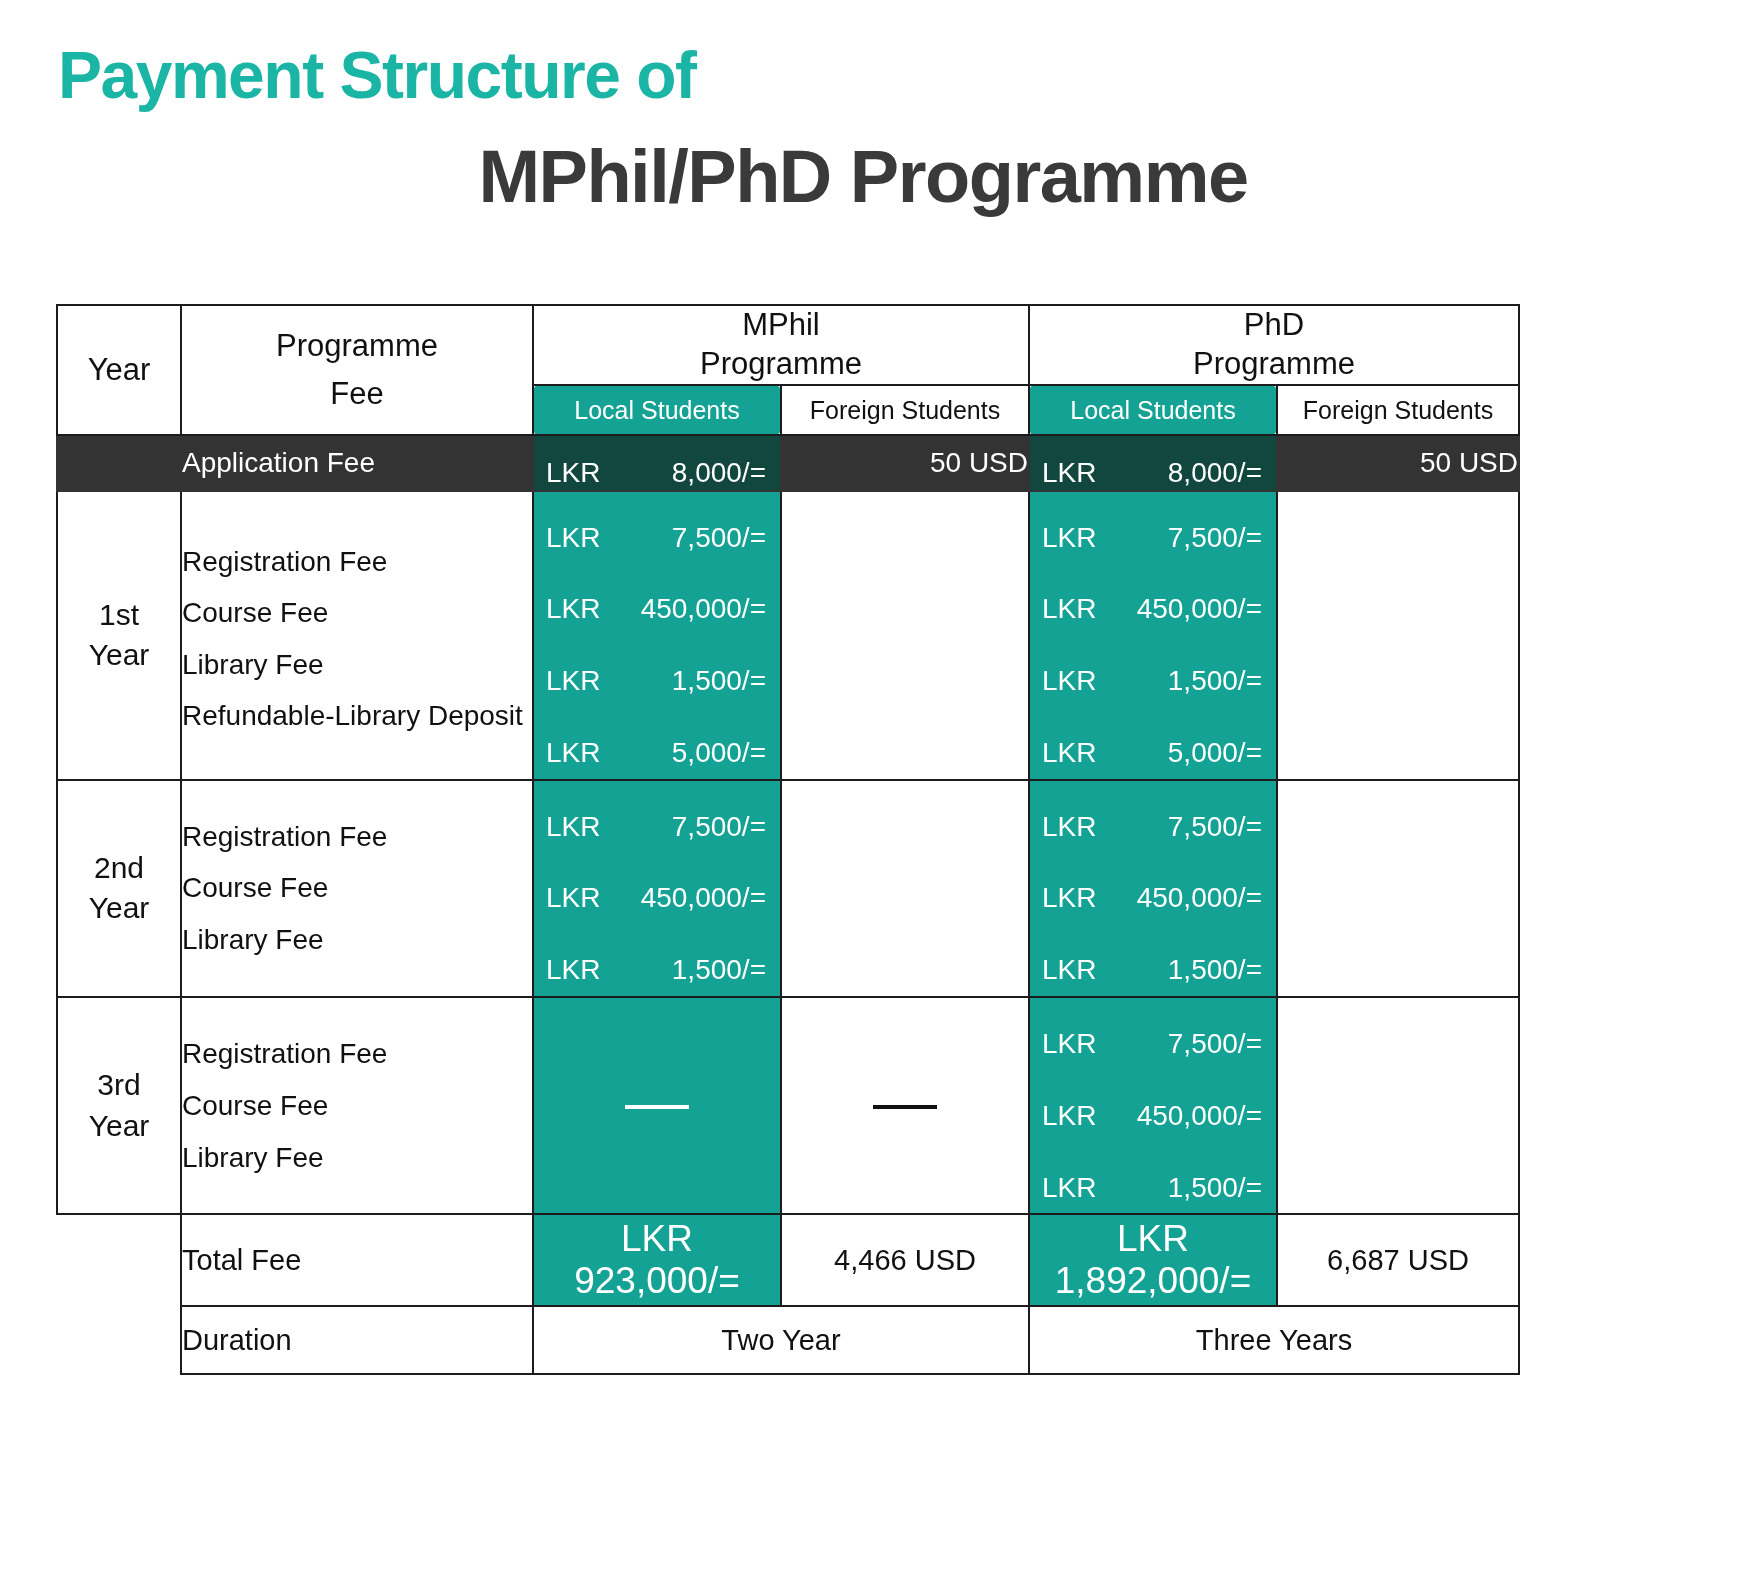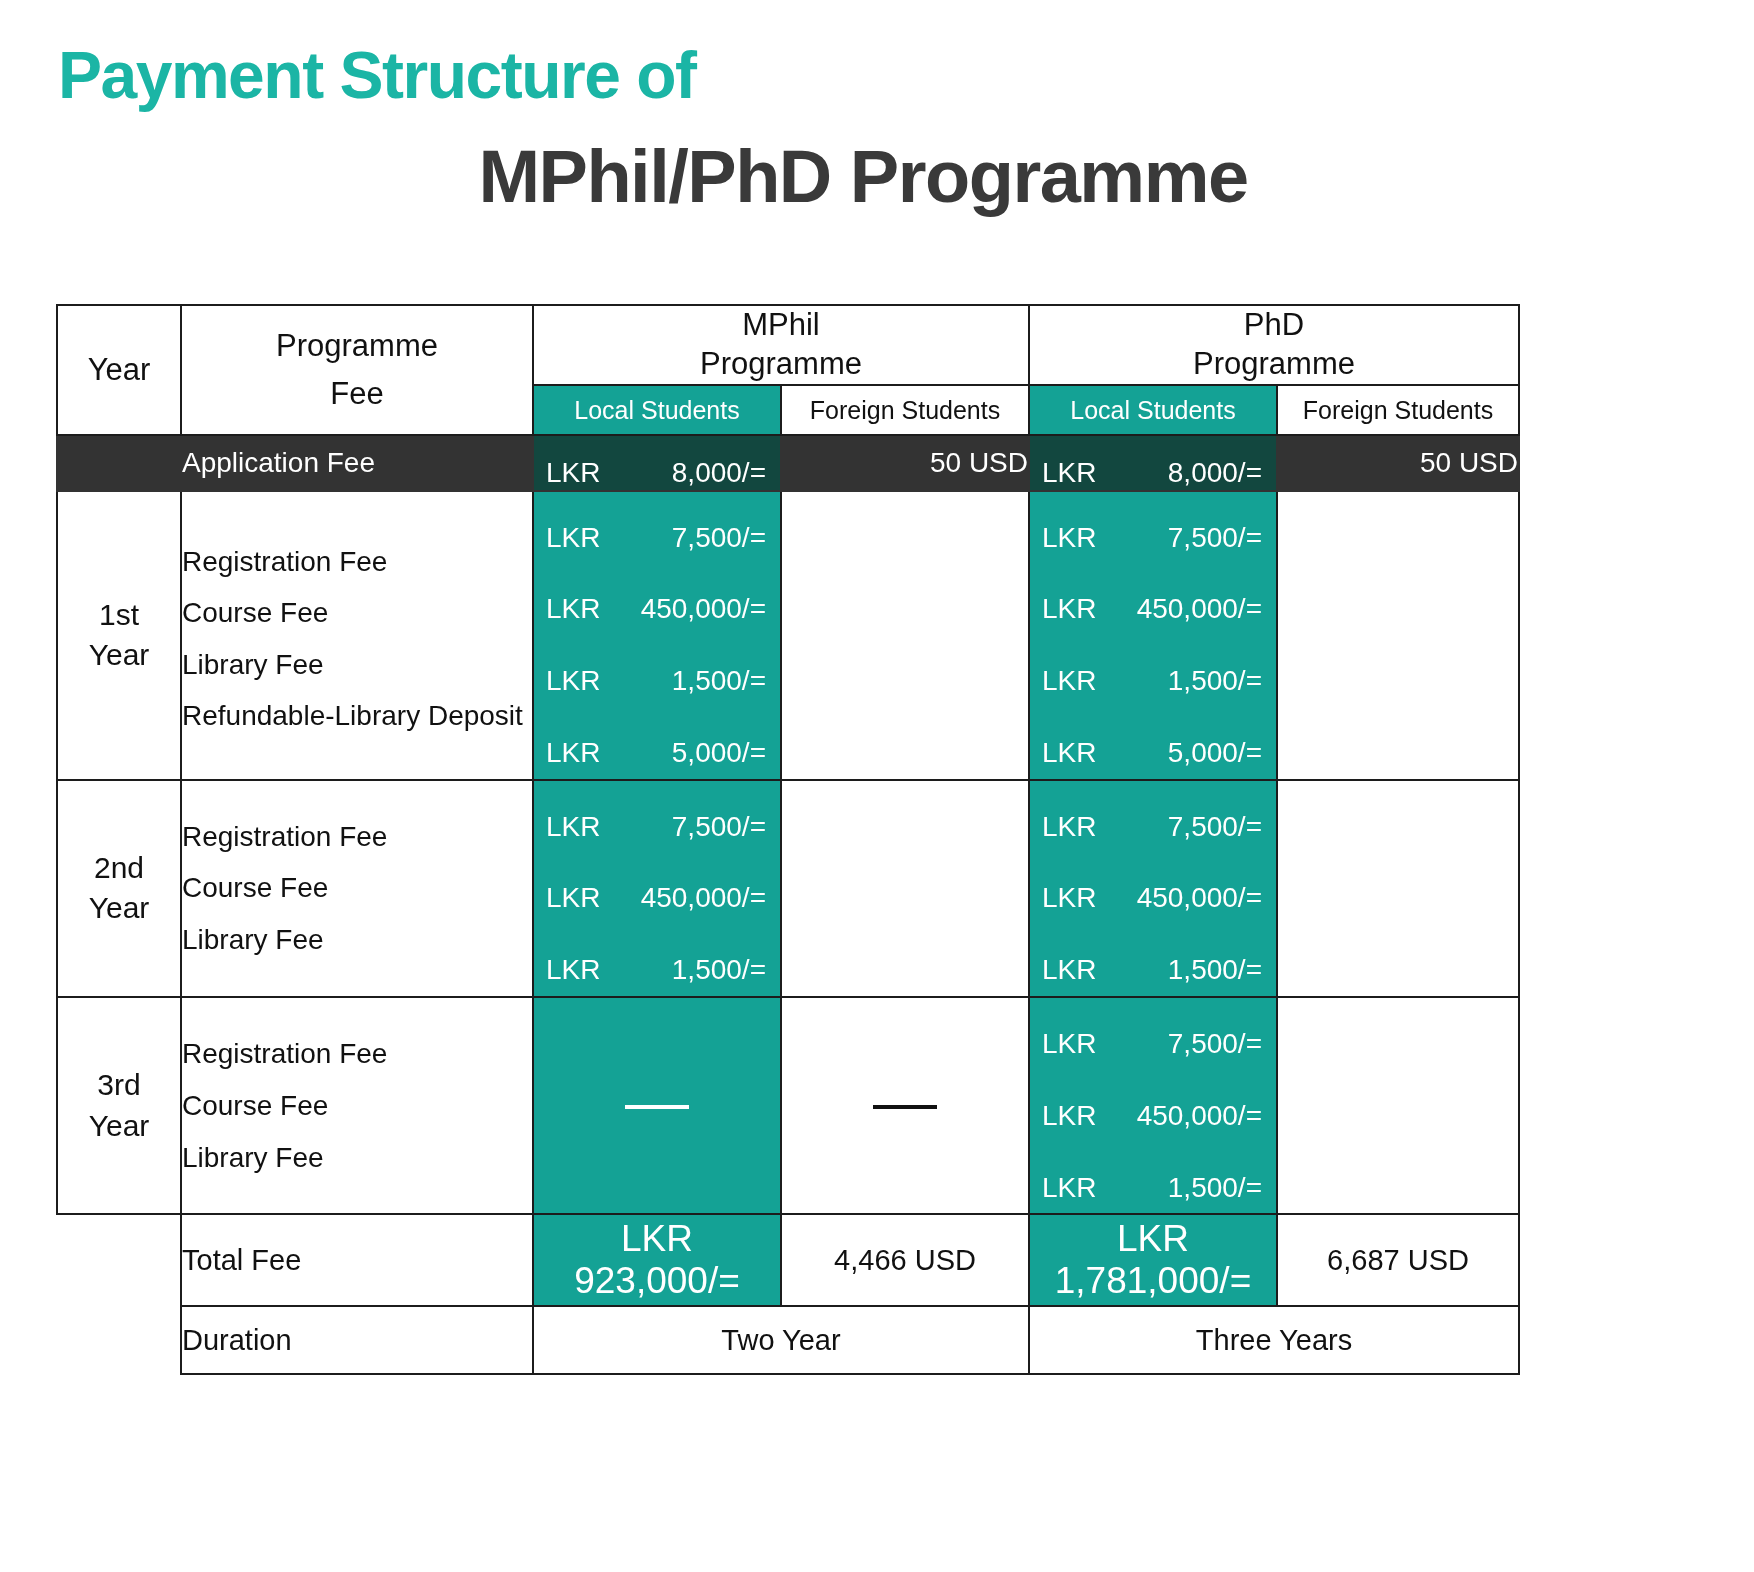"Local Students" .teal-hdr { border-radius: none -> 6px }
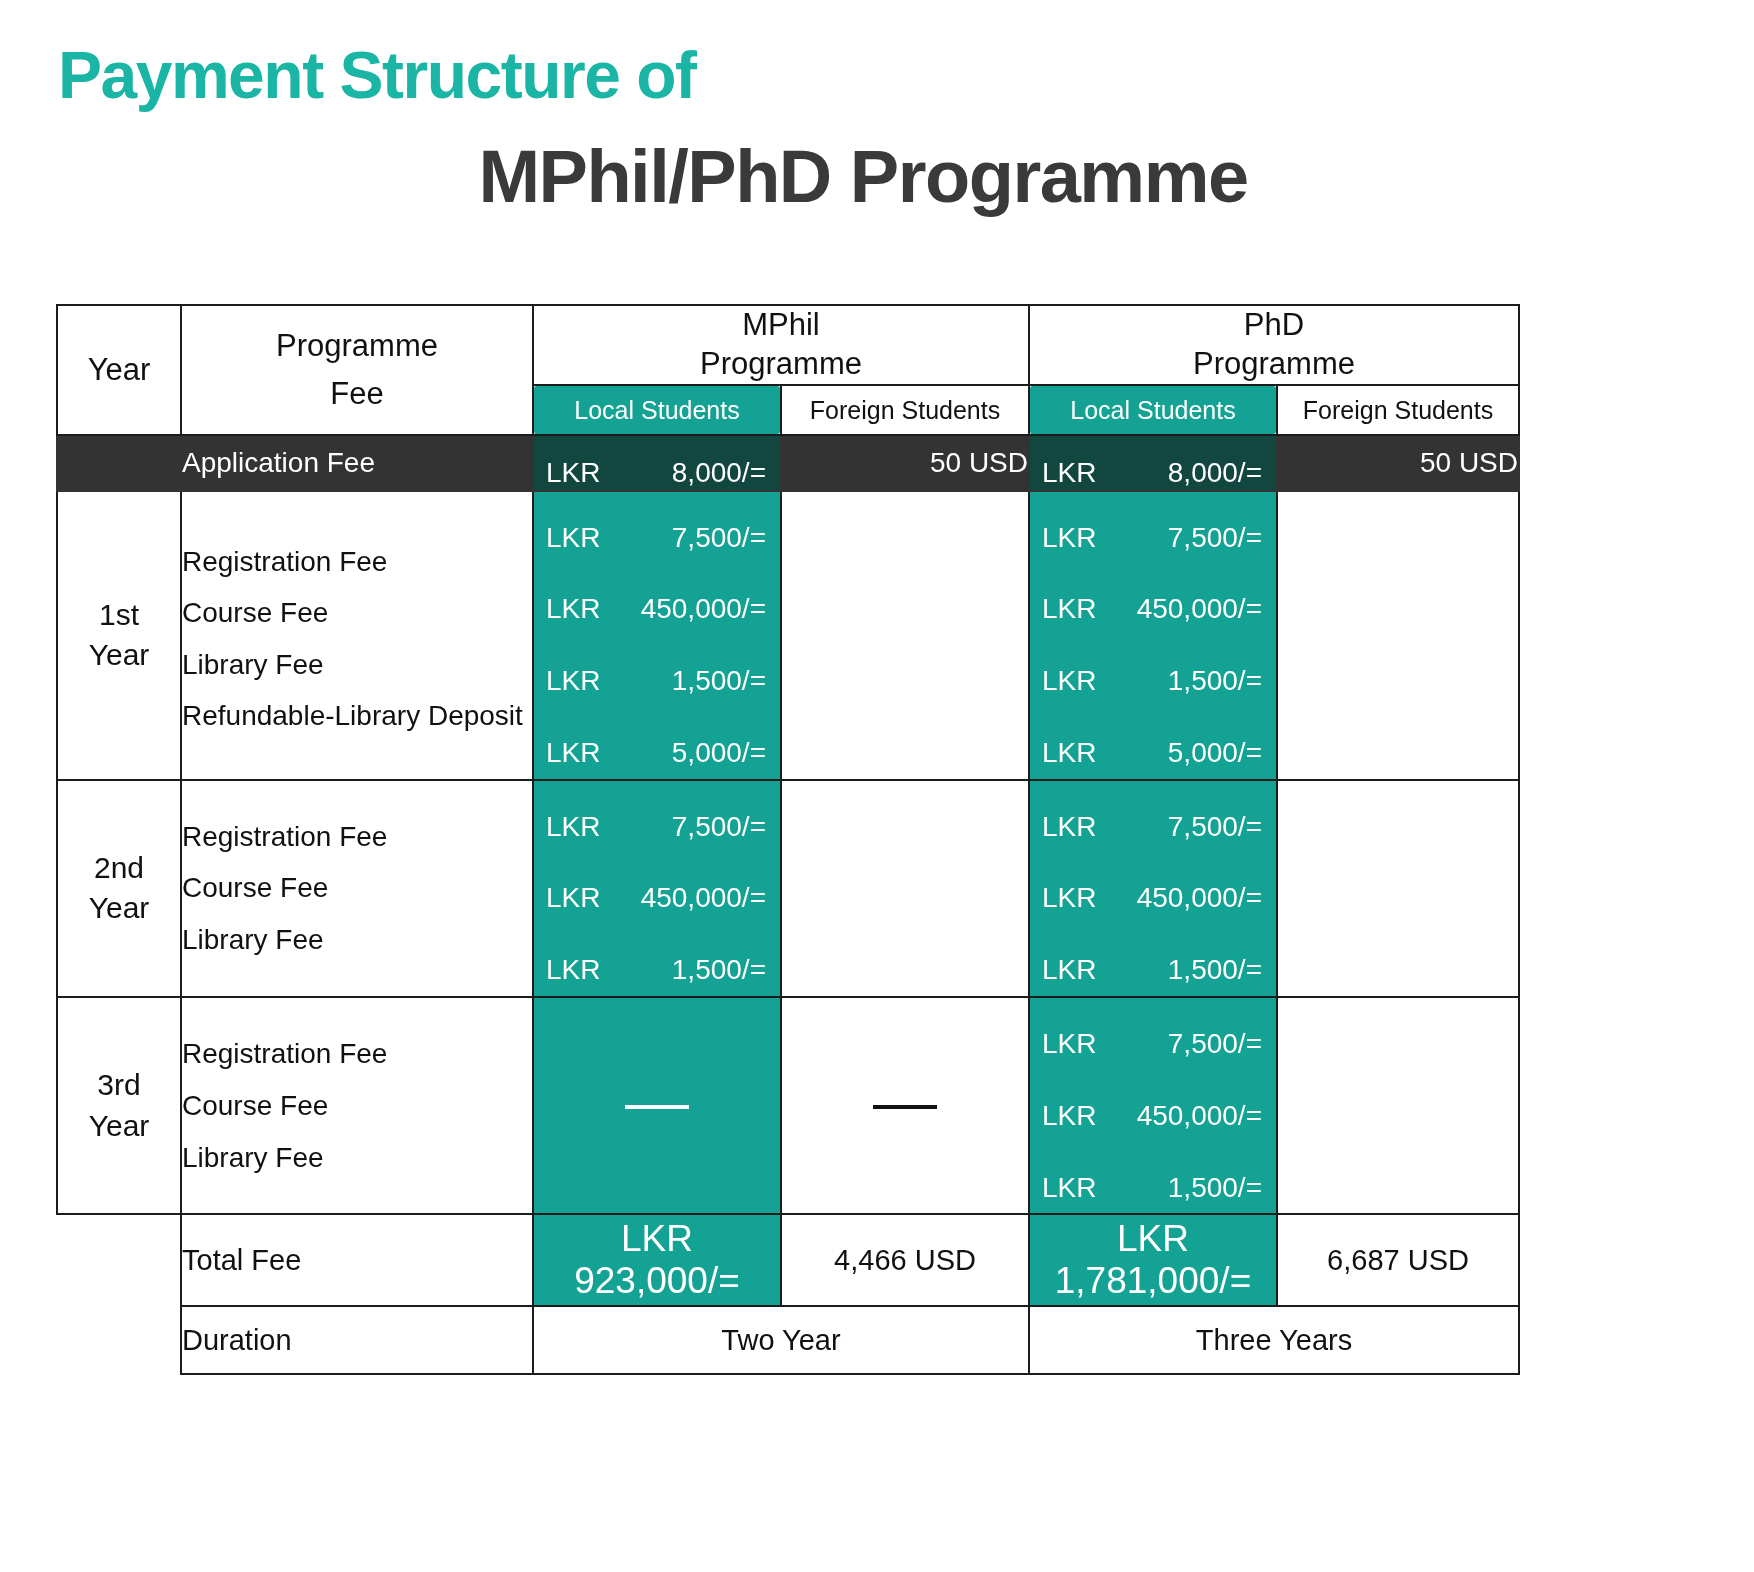"LKR 1,781,000/=" td.total-teal { text: 1,781,000/ -> 1,892,000/ }
